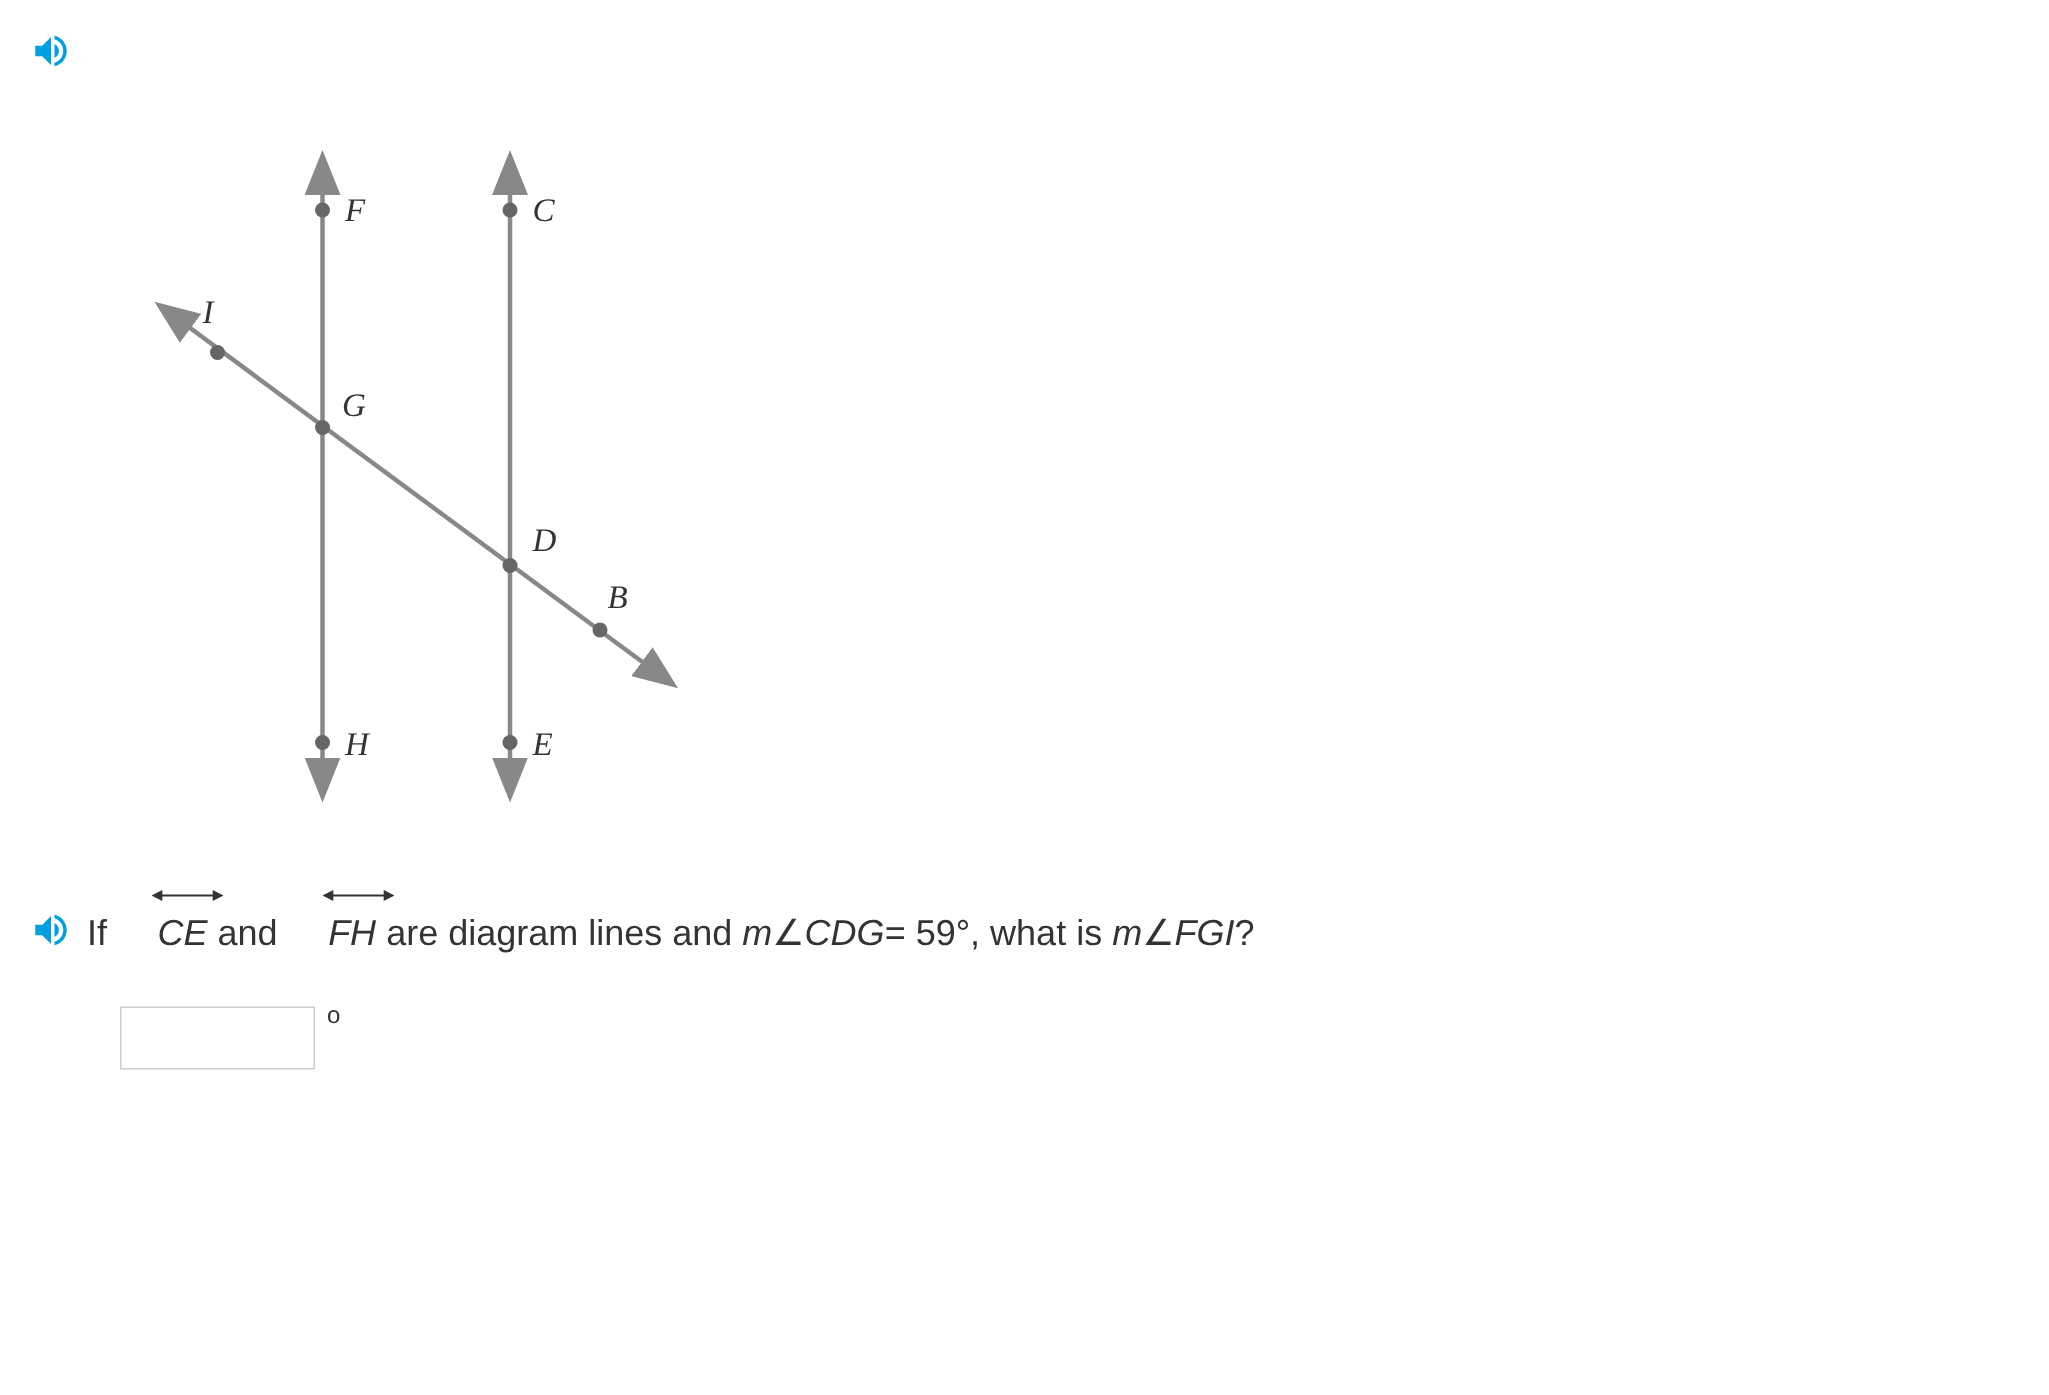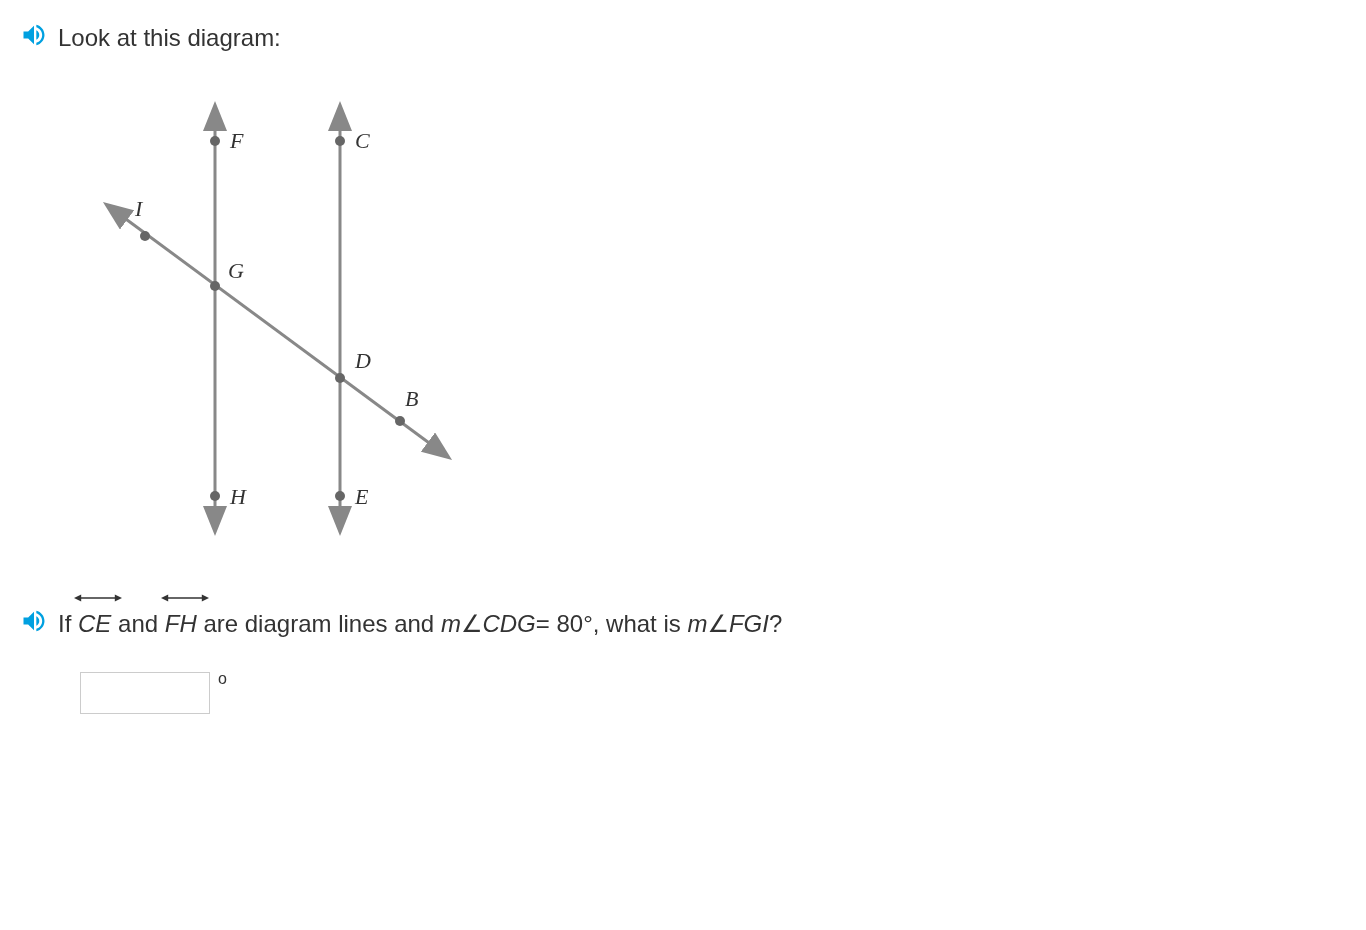"Look at this diagram:" span.question-text { html: <span>Look at this diagram:</span> -> none }
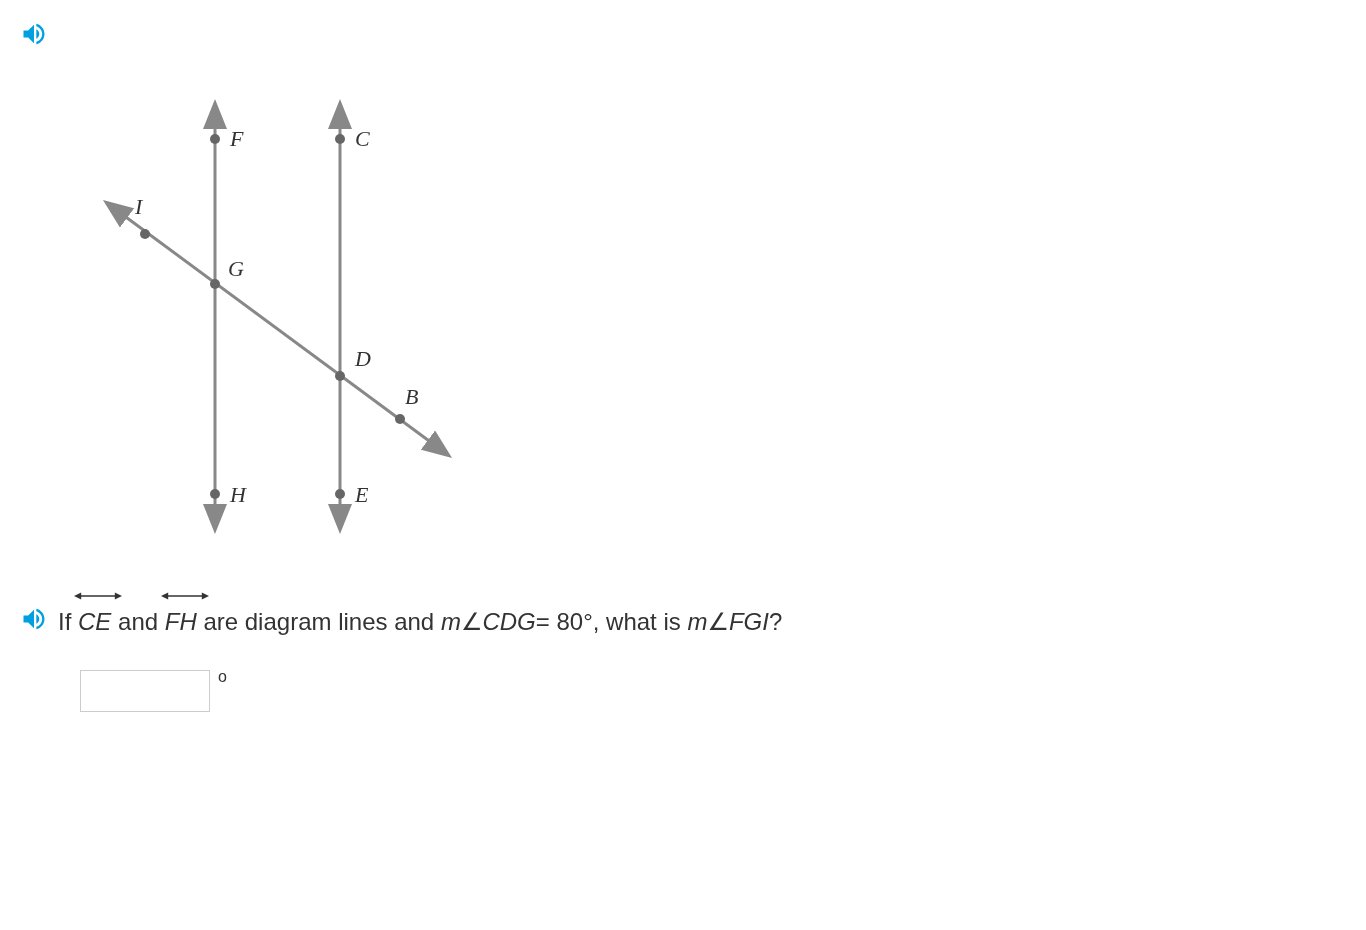"CE" .line-over { margin-left: none -> 27px }
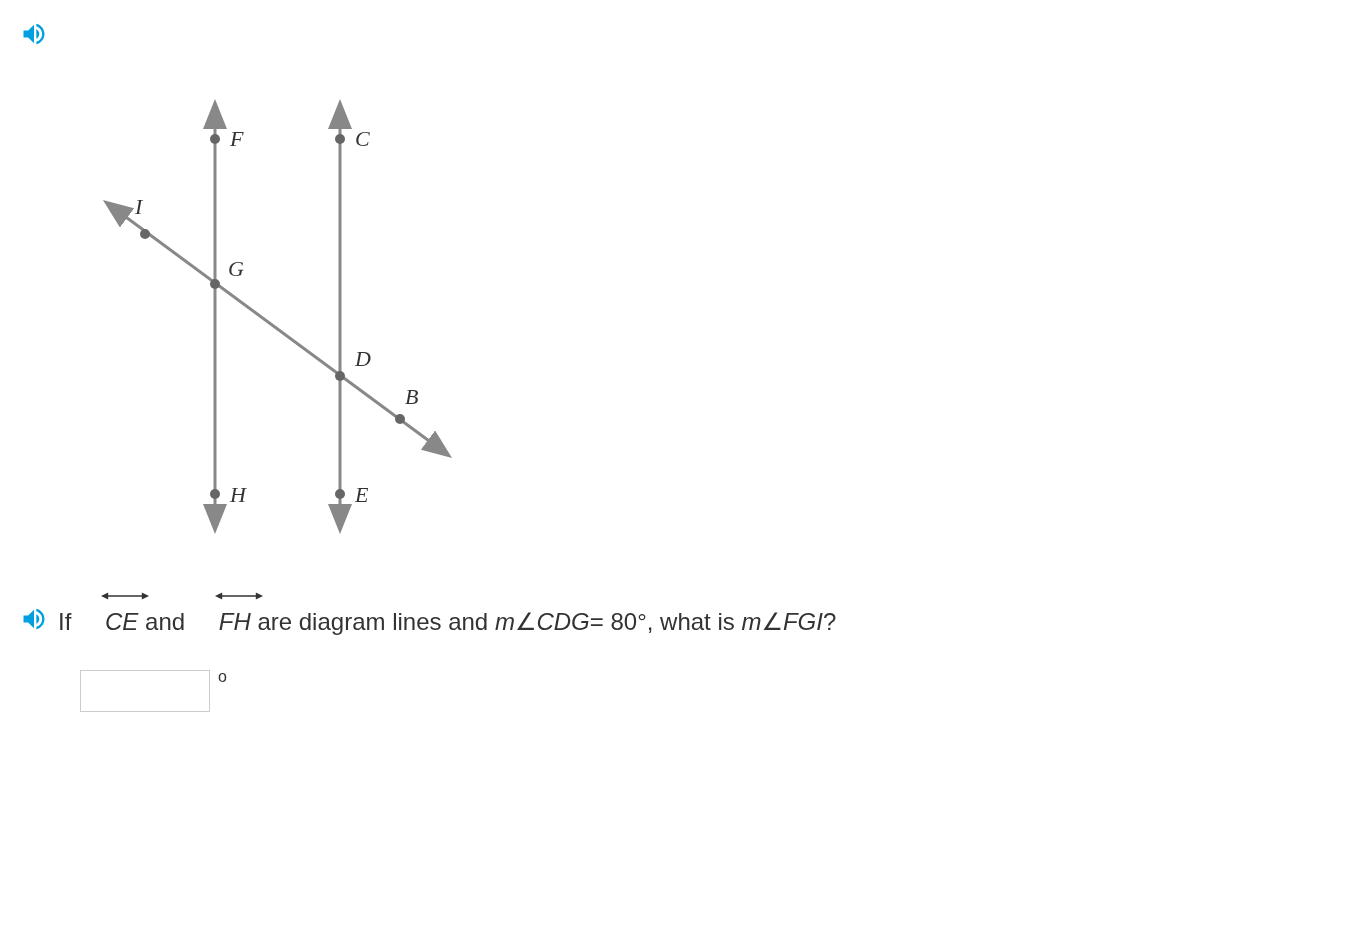"= 80°, what is" span { text: 80 -> 59 }
